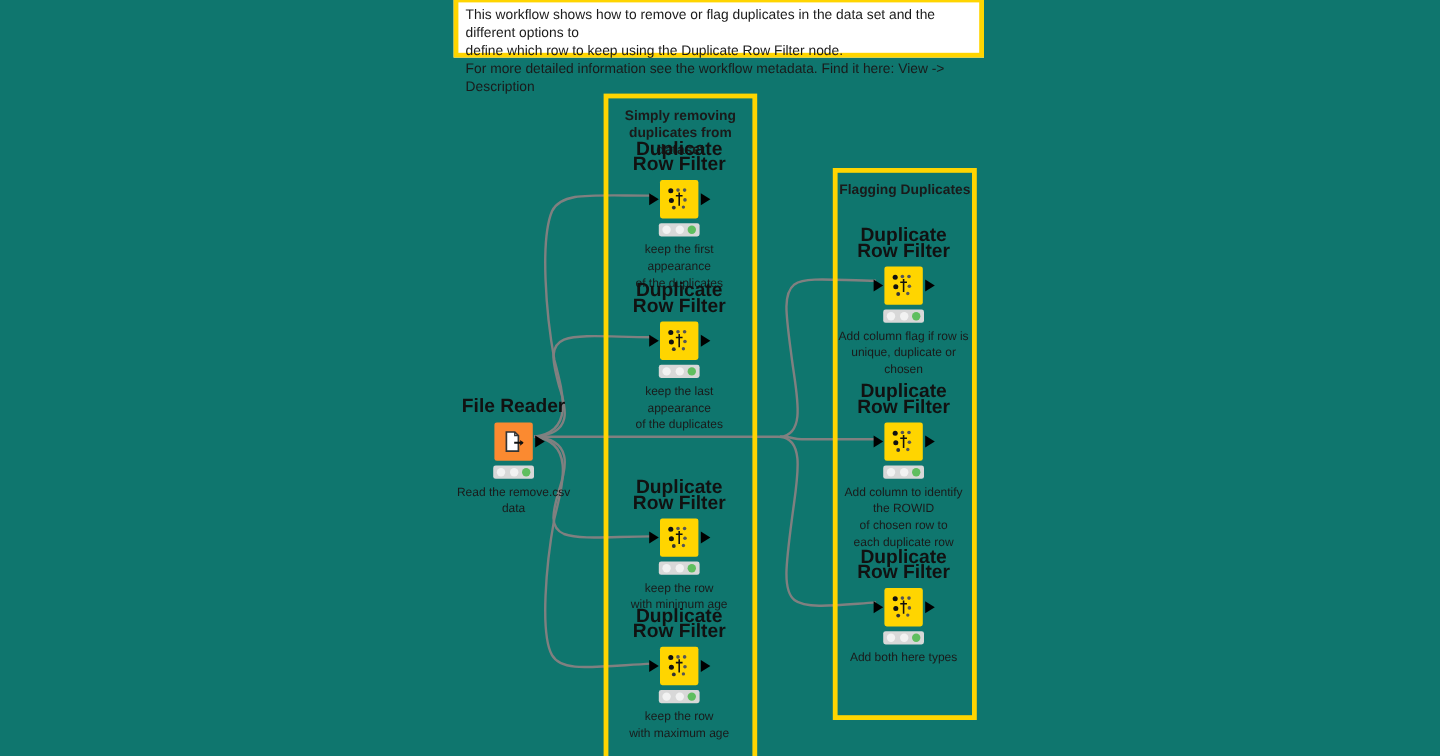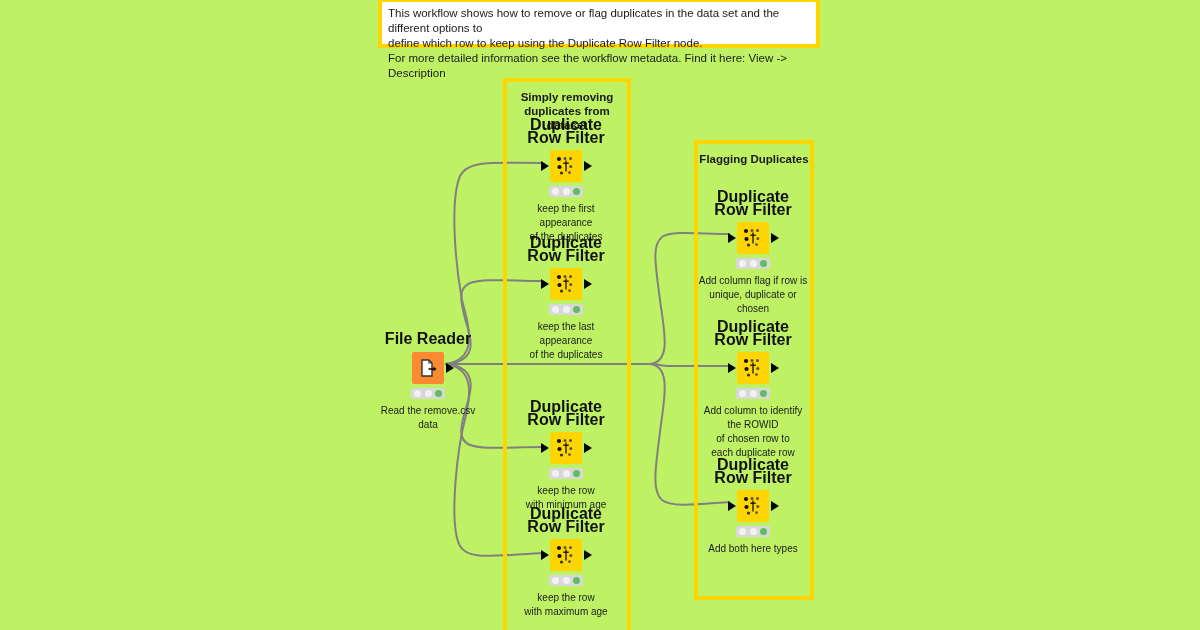"This workflow shows how to" #canvas { background: #bef264 -> #0f766e }
